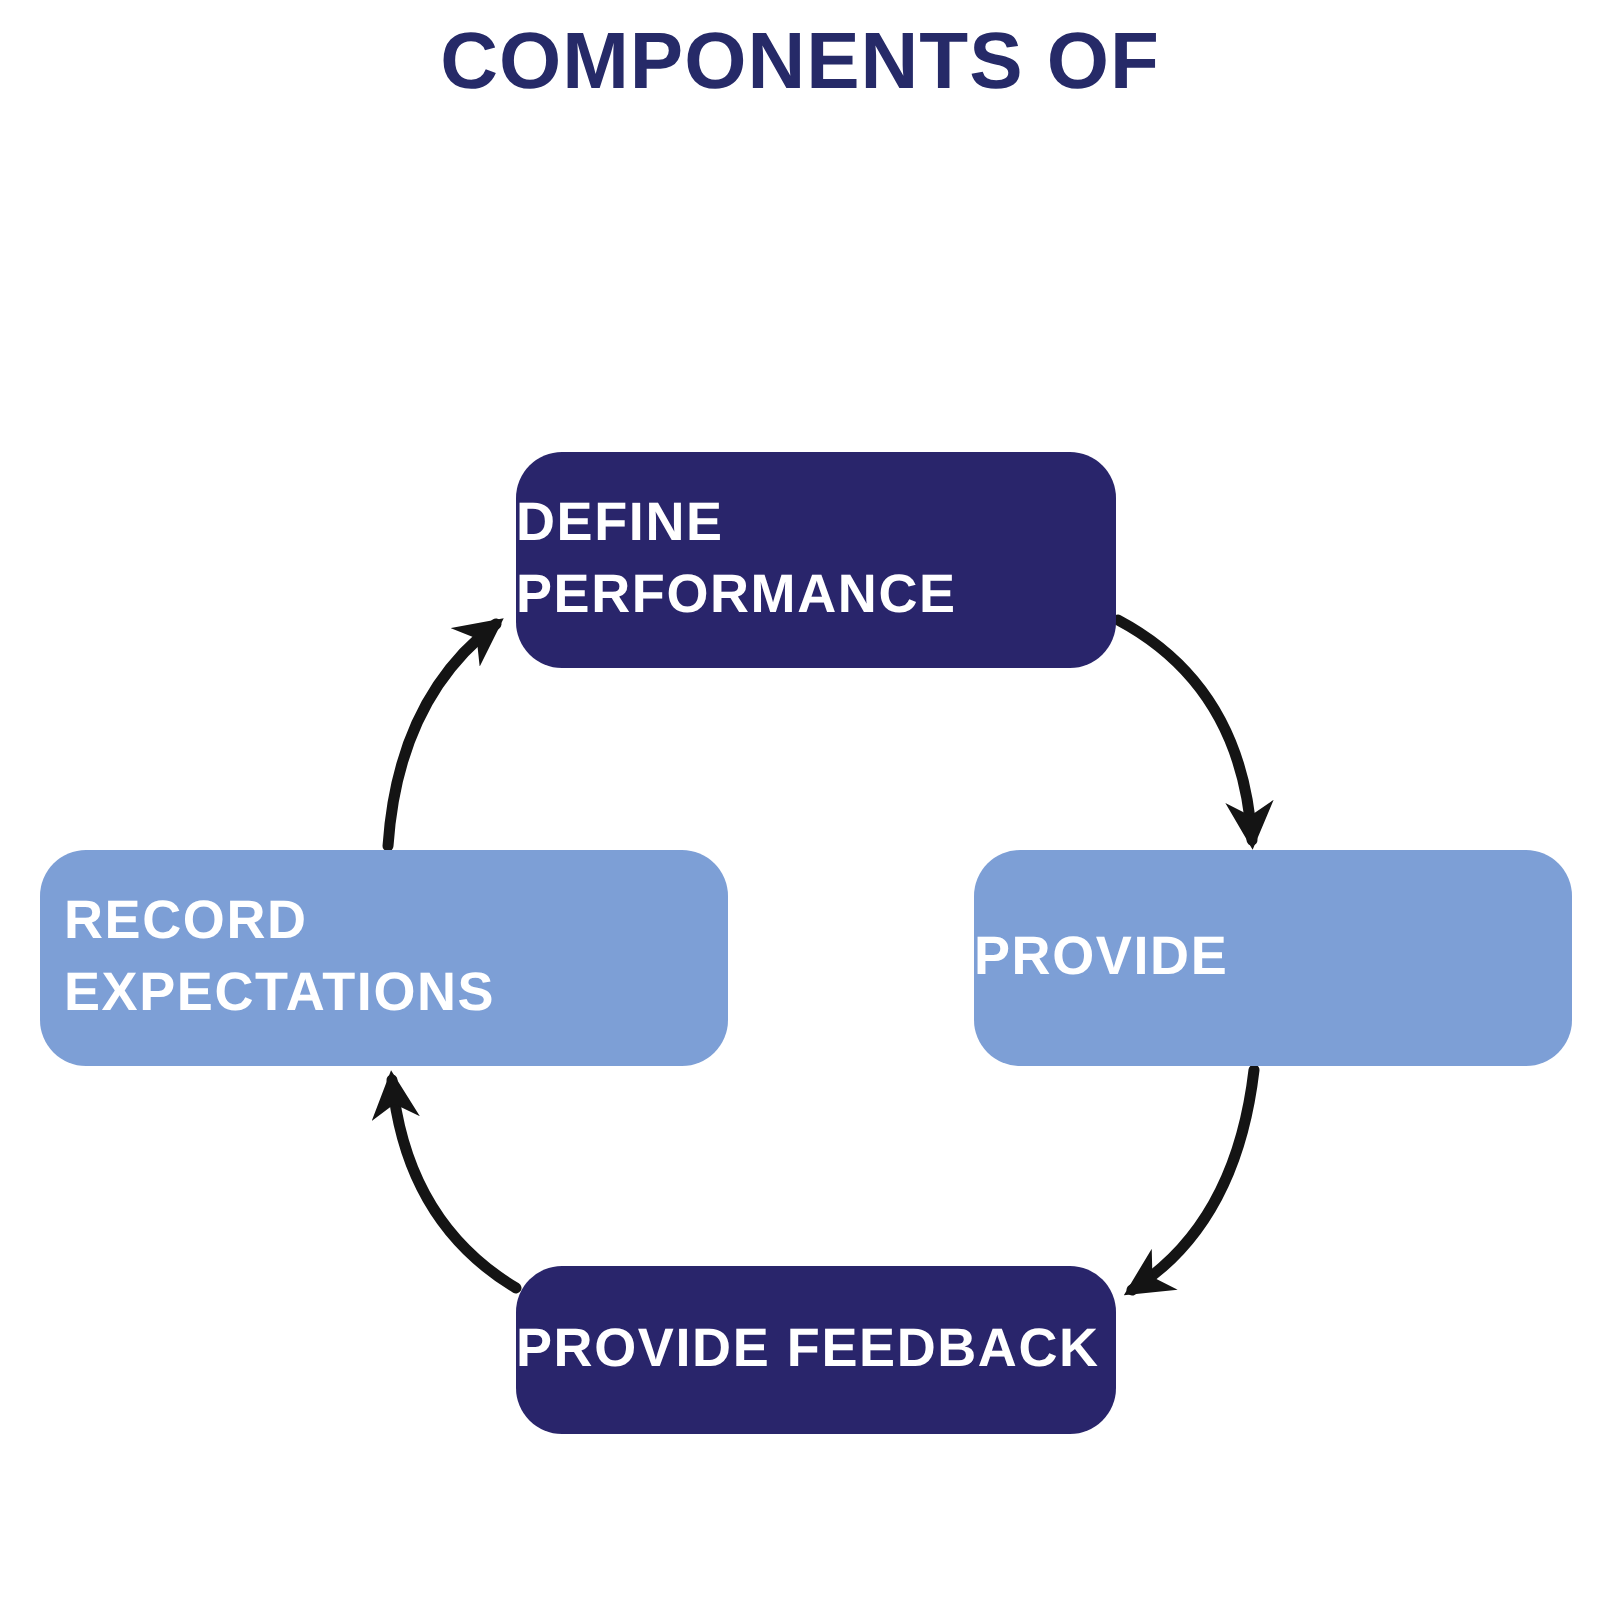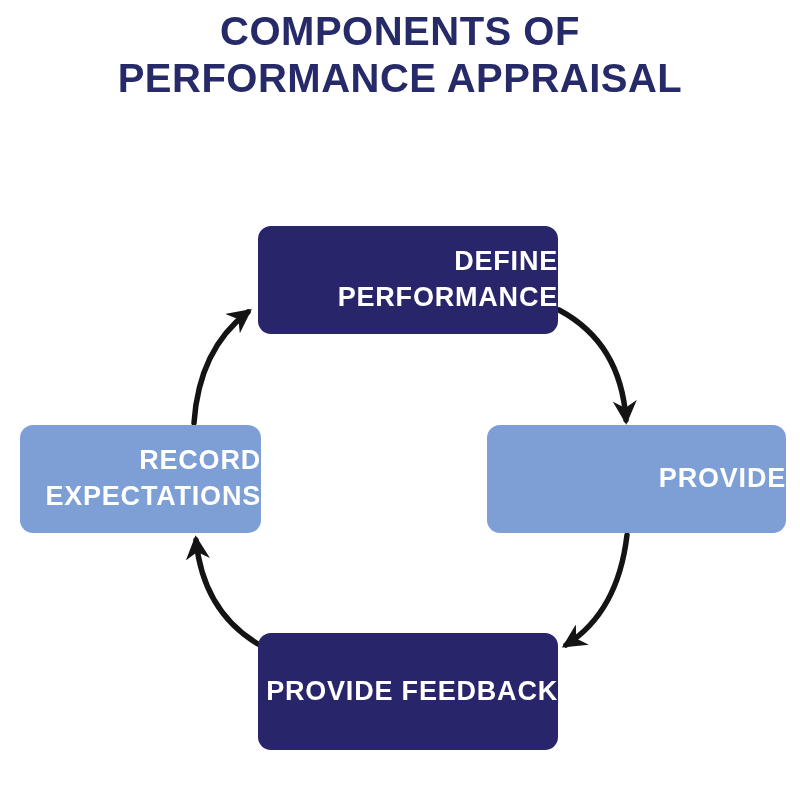"PERFORMANCE APPRAISAL" div { html: <div>PERFORMANCE APPRAISAL</div> -> none }
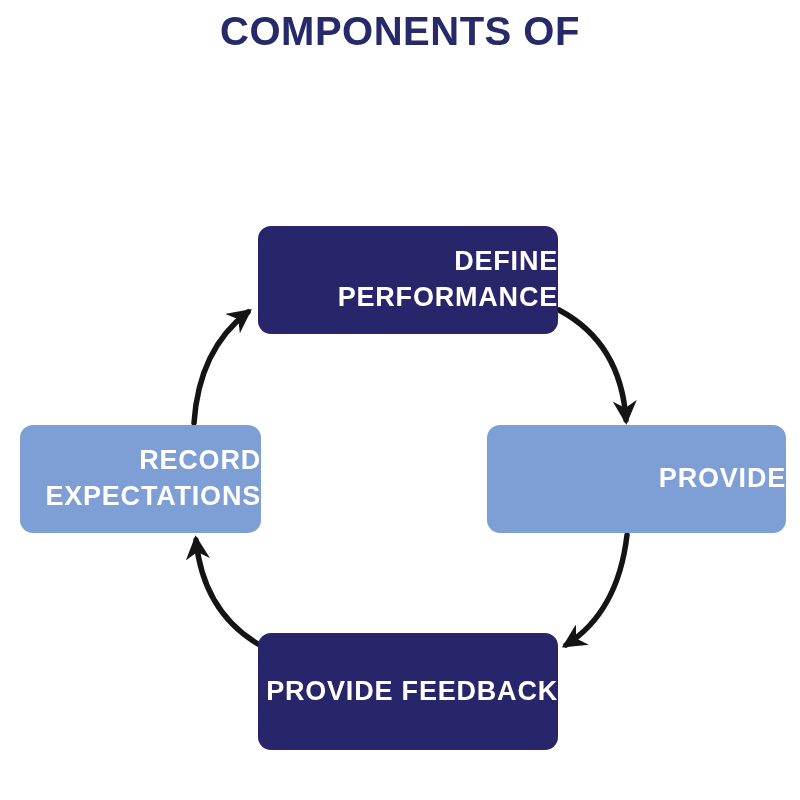"DEFINE" .node { align-items: flex-end -> flex-start; border-radius: 13px -> 23px }
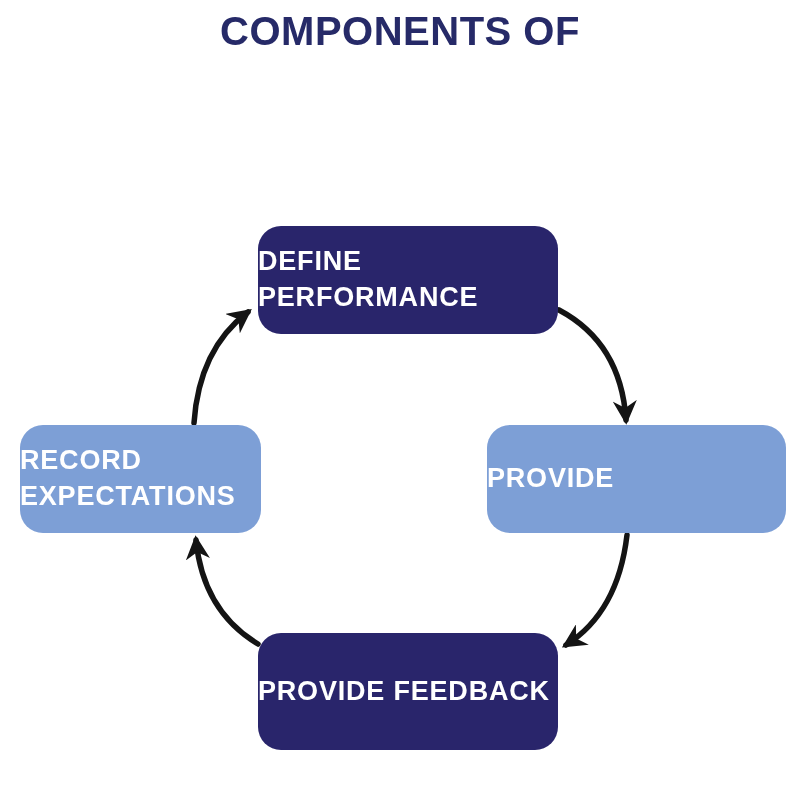"RECORD" #node-left { padding-left: none -> 12px; width: 241px -> 332px }
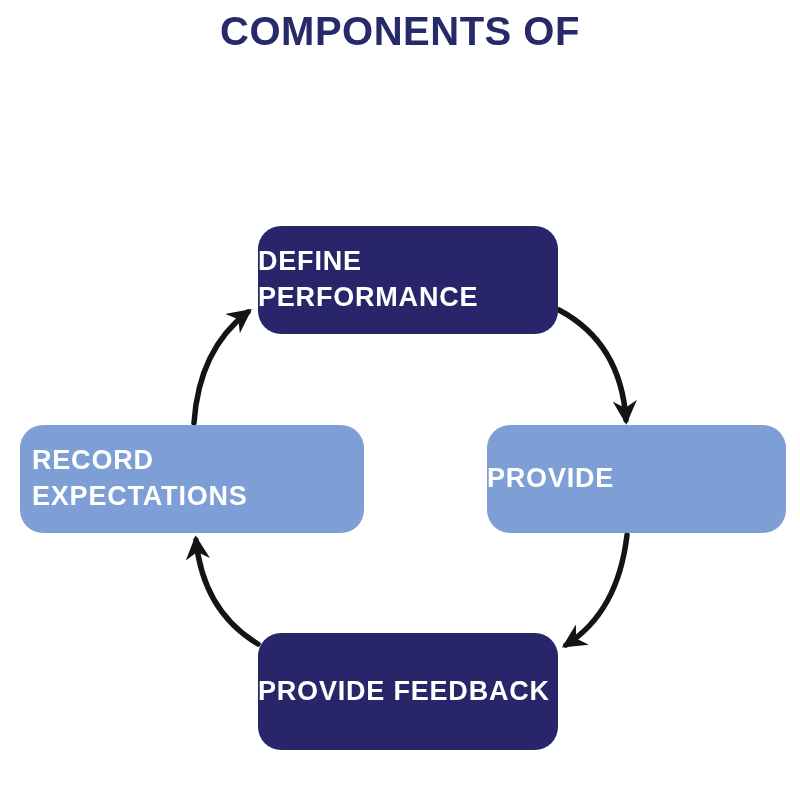"PROVIDE FEEDBACK" #node-bottom { height: 117px -> 84px }
